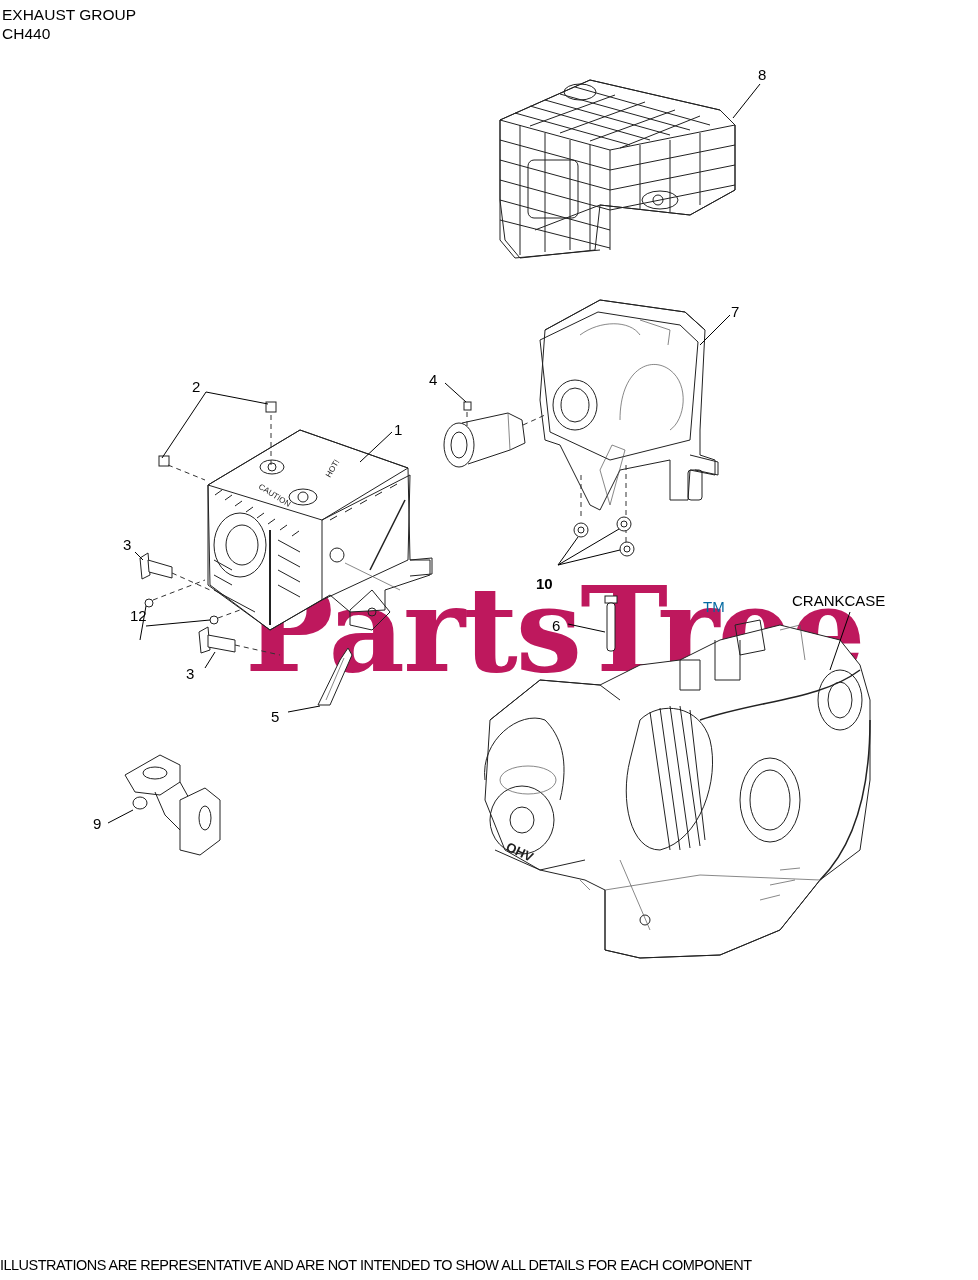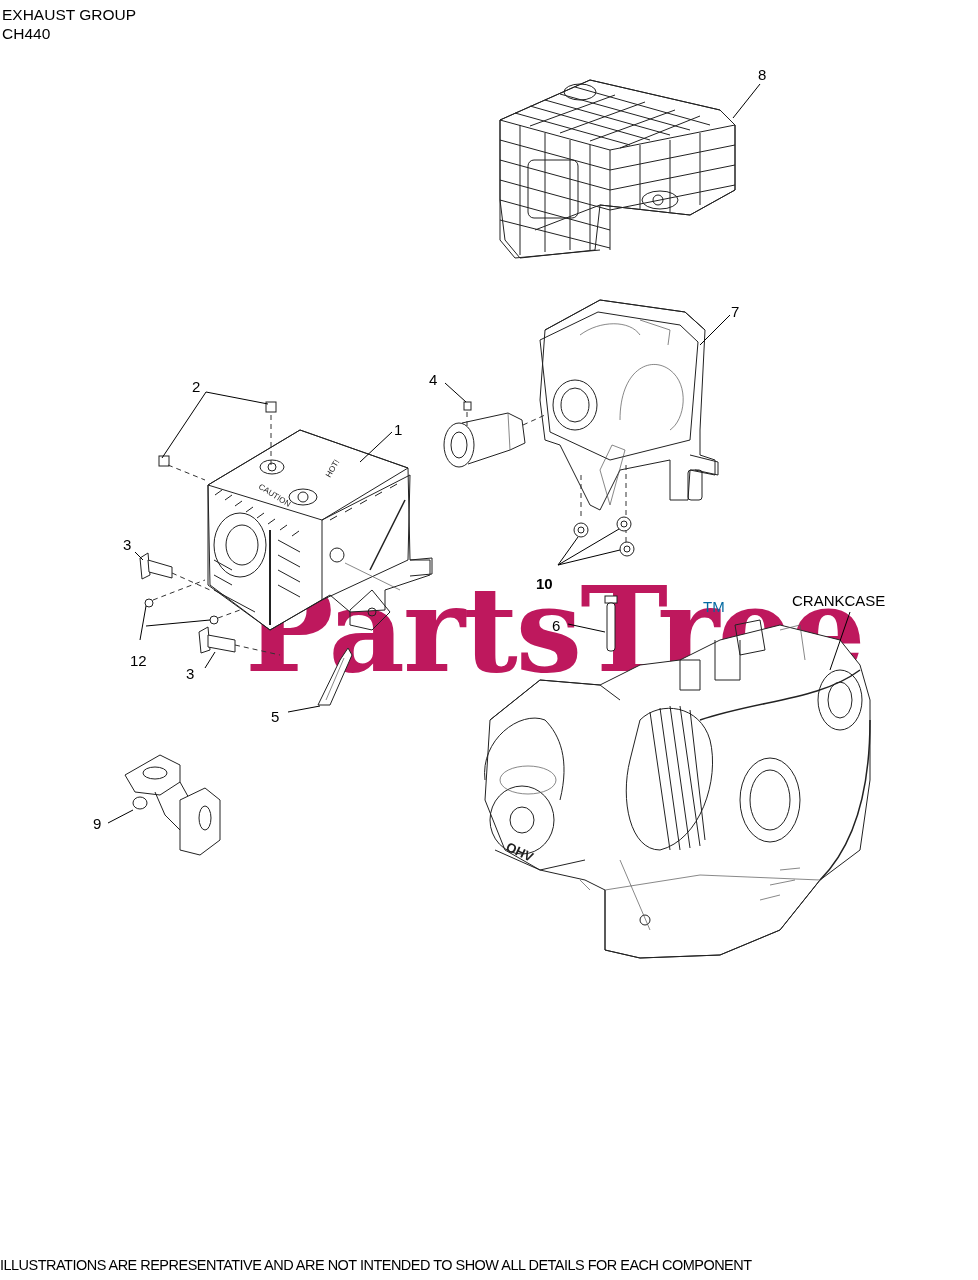"12" div.callout { top: 653px -> 608px }
